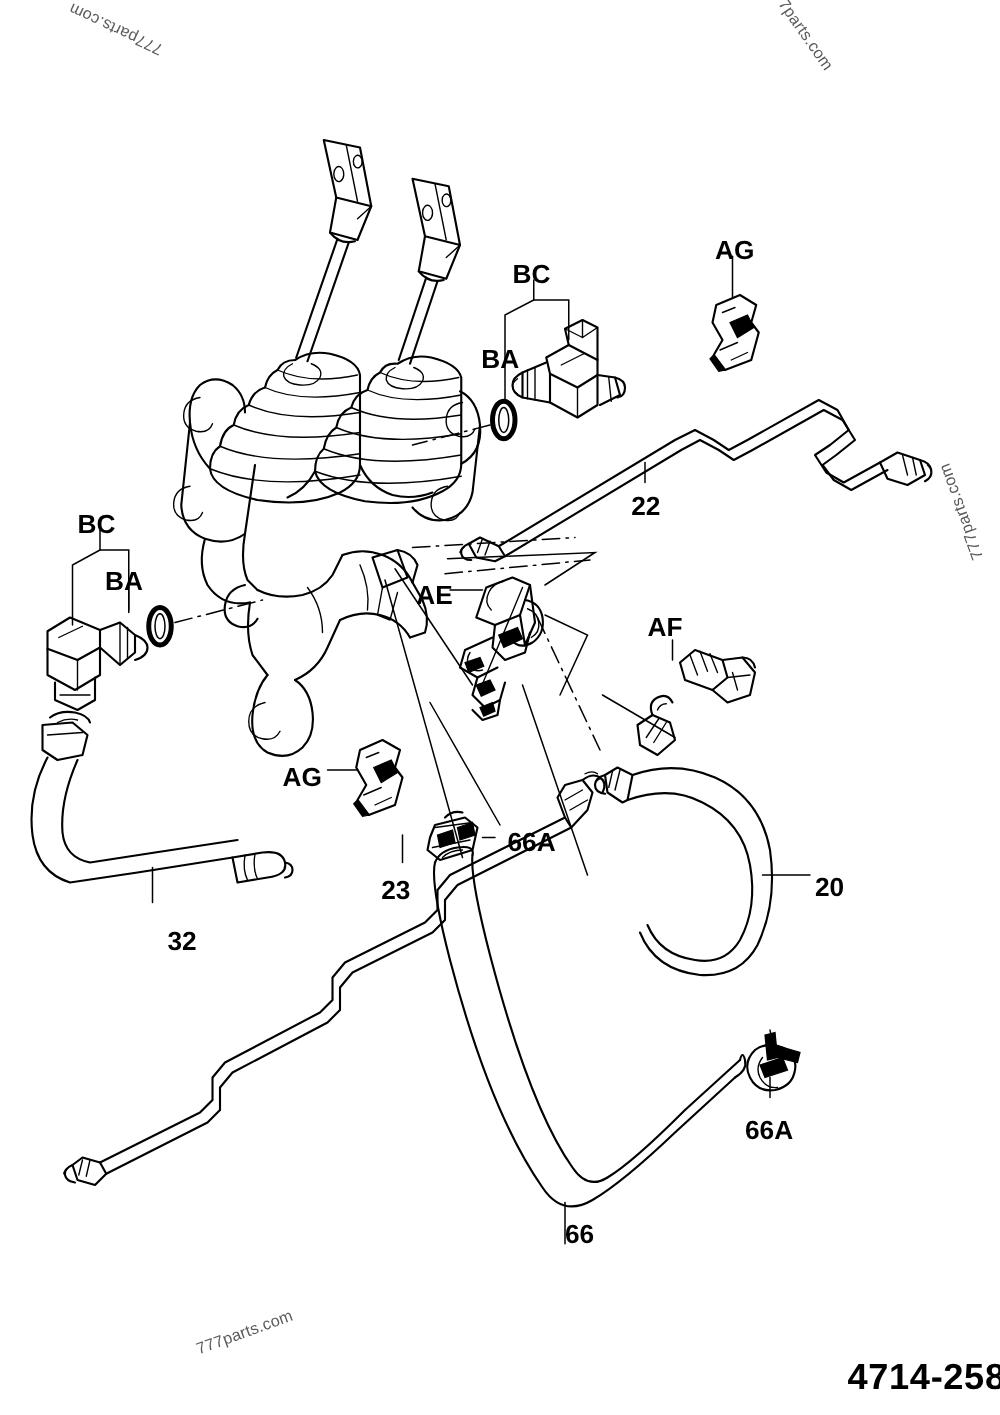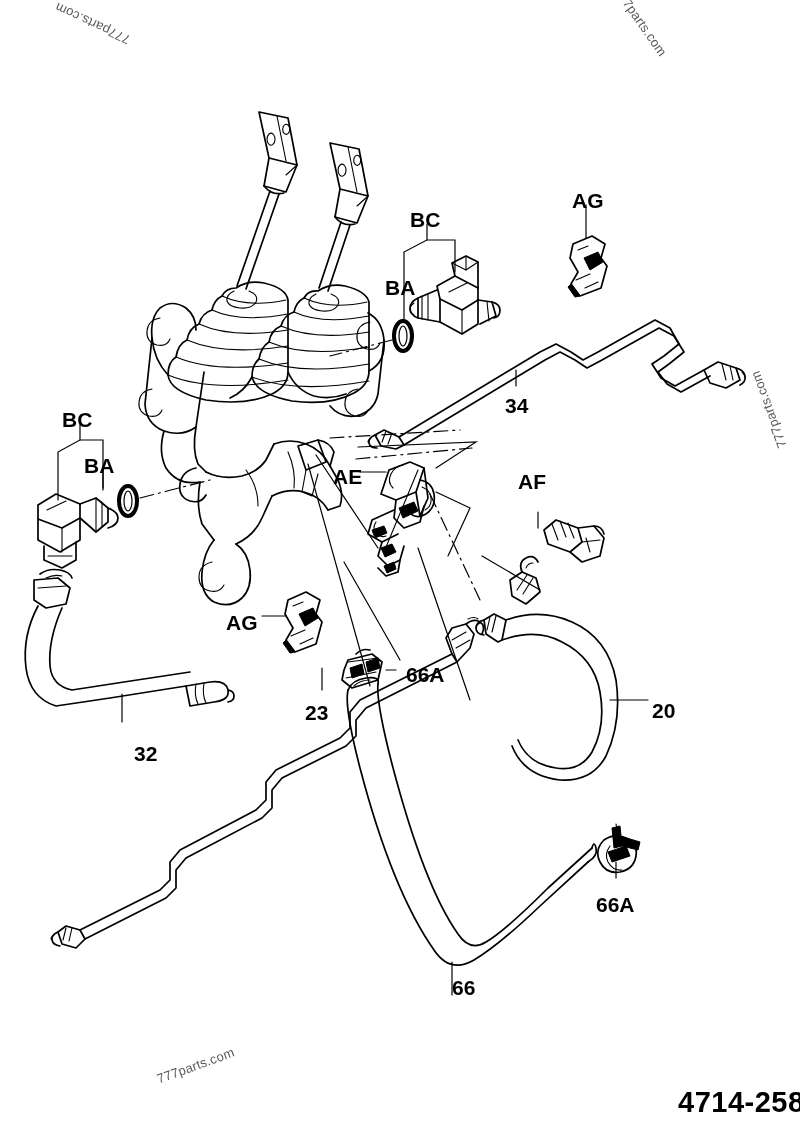"34" div.callout { text: 34 -> 22 }
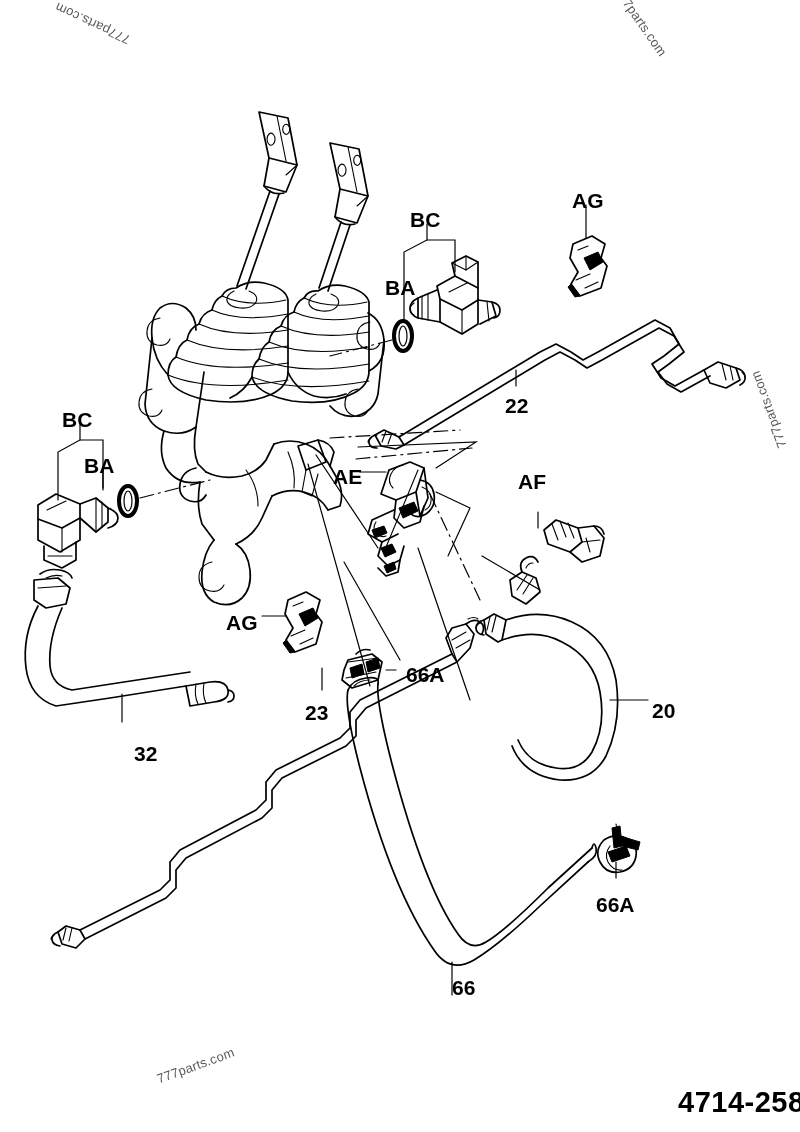"AF" div.callout { top: 471px -> 492px }
